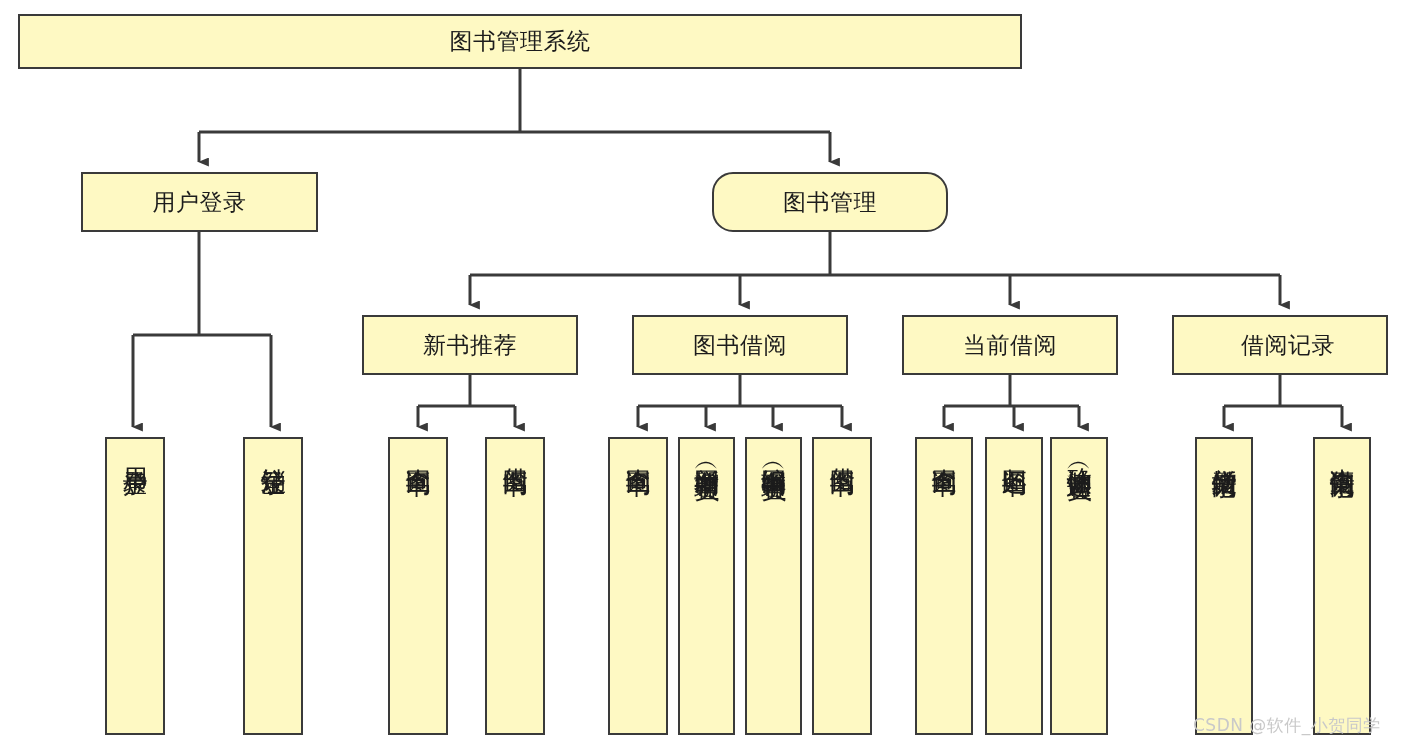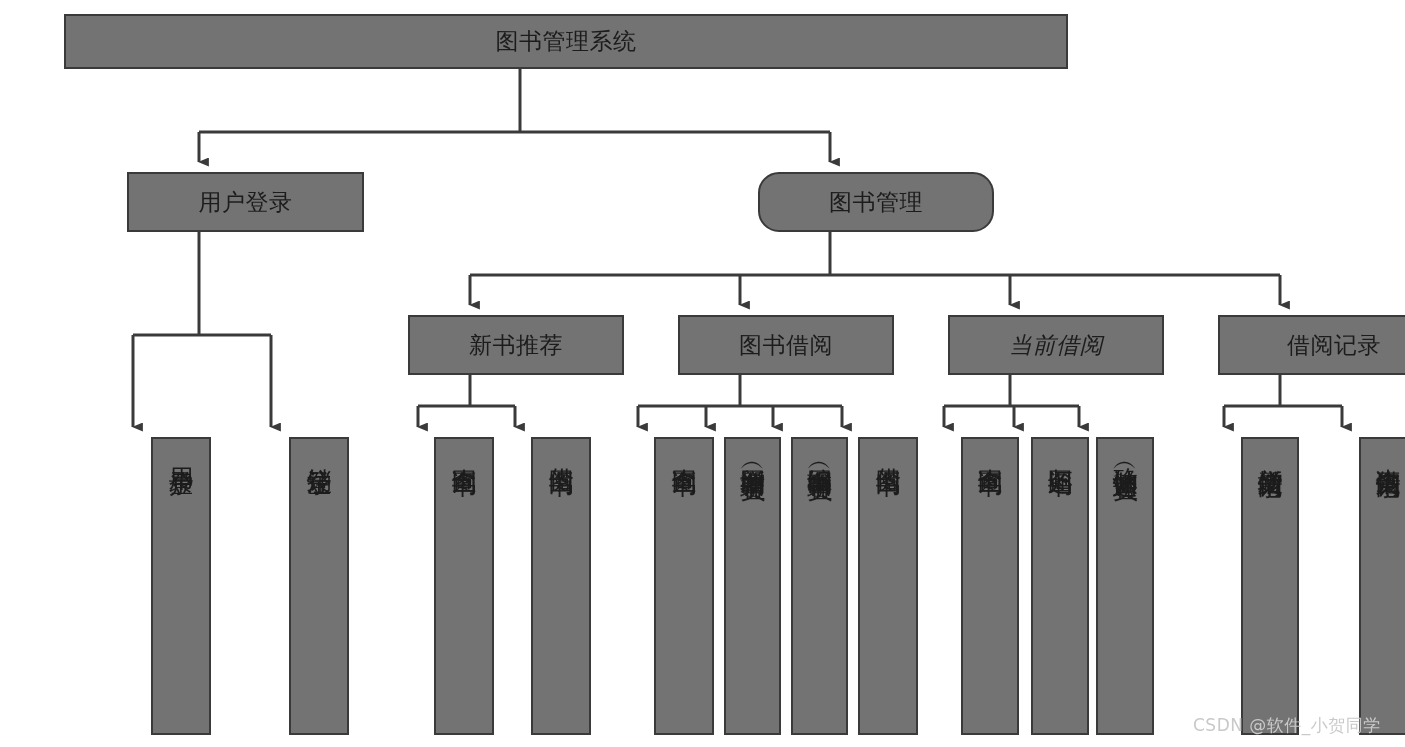"图书管理系统" .node { background: #737373 -> #fef9c3; margin-left: 46px -> none }
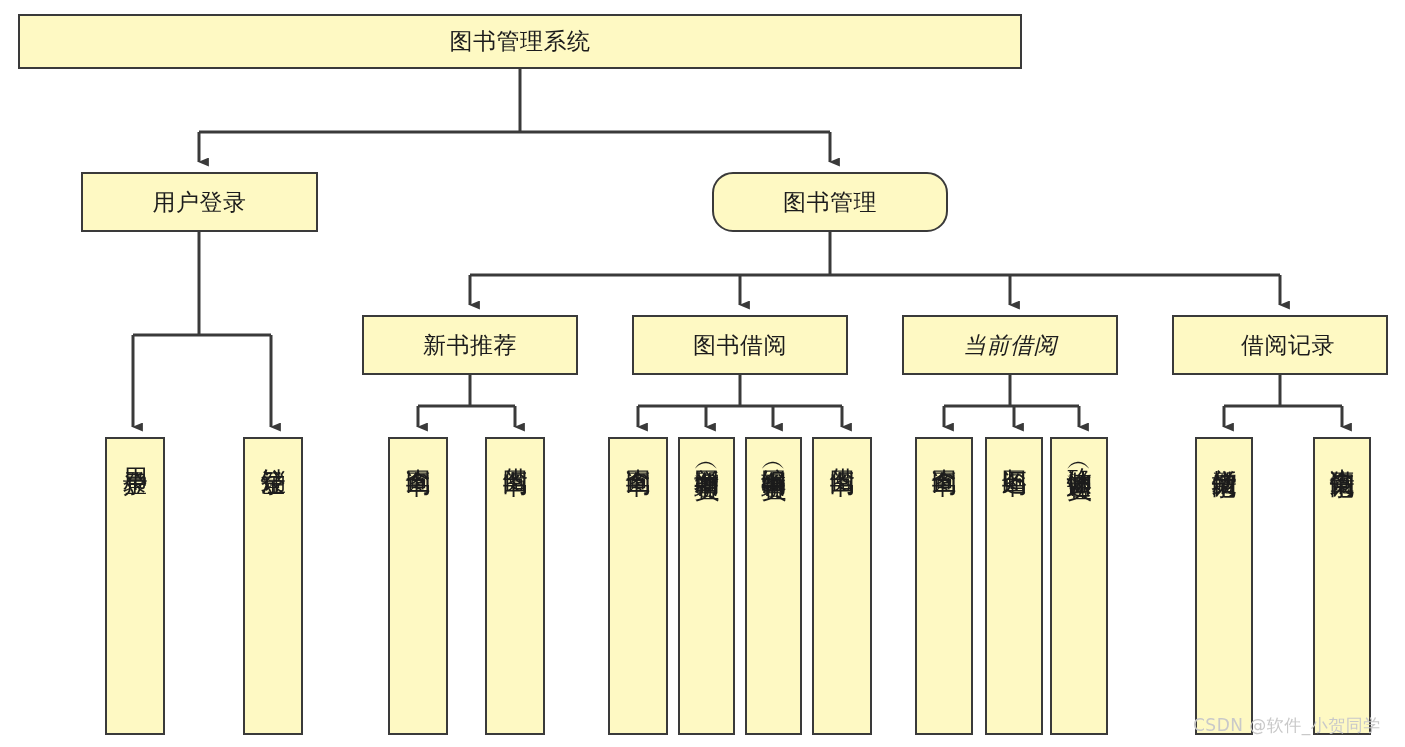"当前借阅" div.node { font-style: italic -> none }
